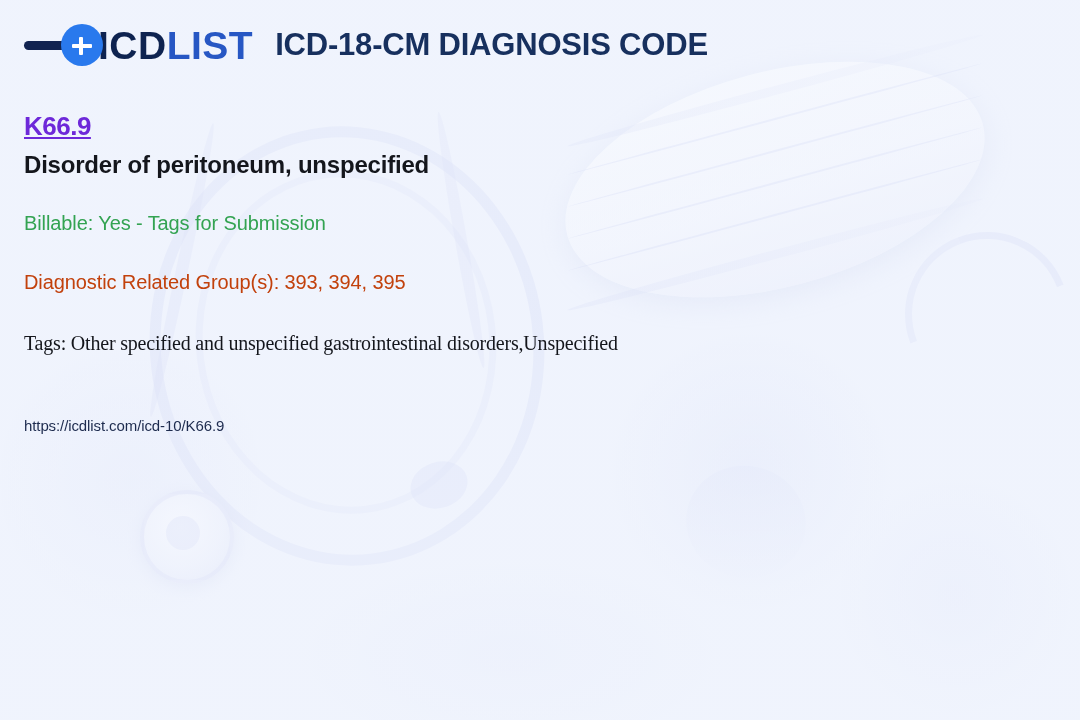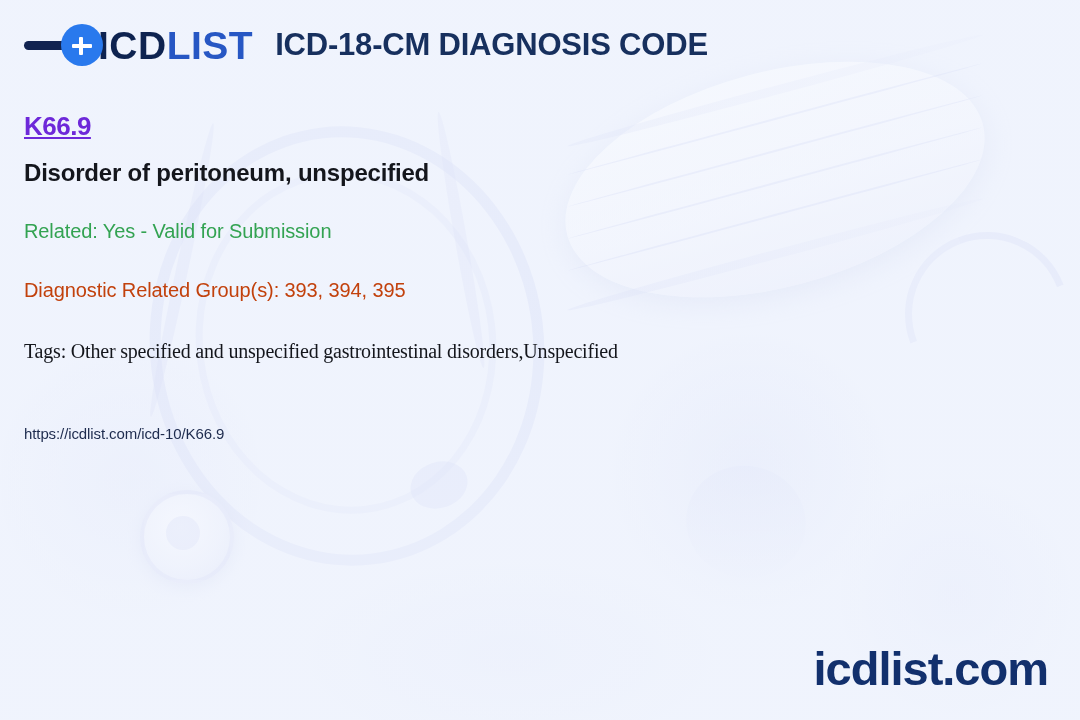"Disorder of peritoneum, unspecified" #code-description { margin-top: 18px -> 10px }
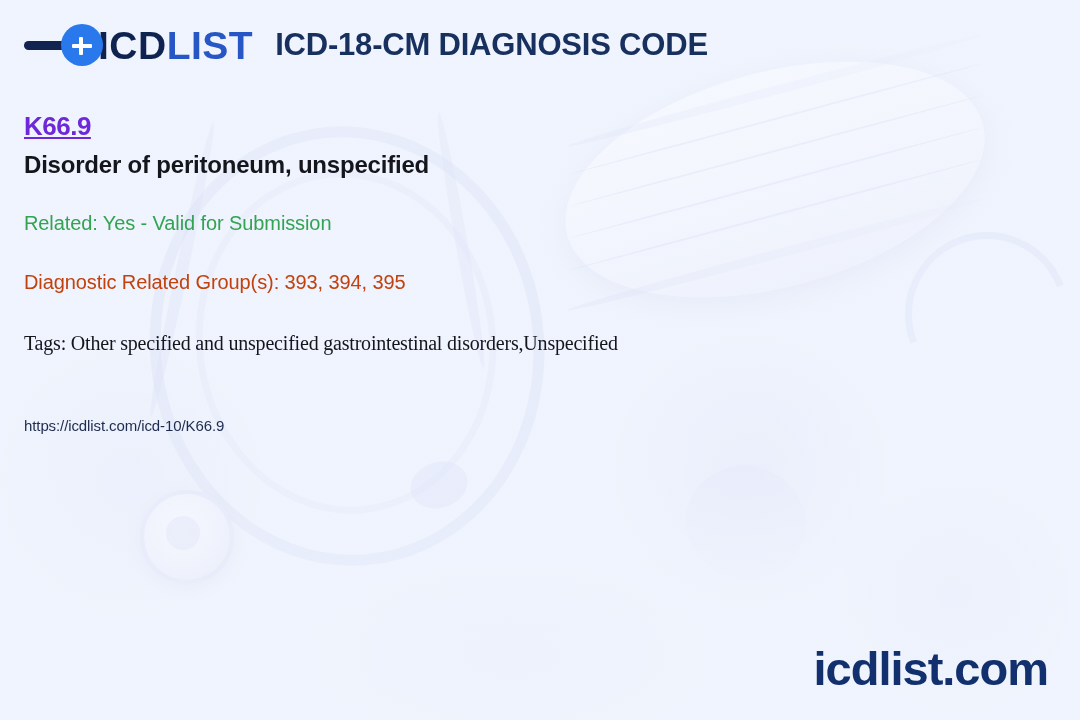"Related: Yes - Valid for" div { text: Related: Yes - Valid -> Billable: Yes - Tags }
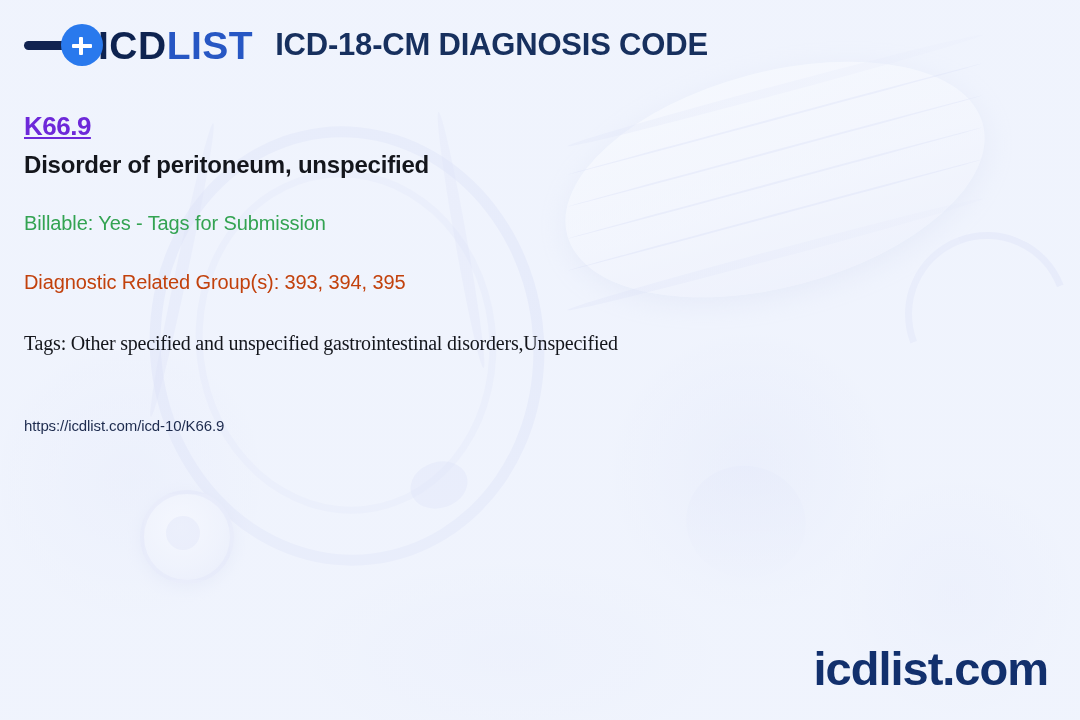"icdlist.com" div { html: <div>icdlist.com</div> -> none }
